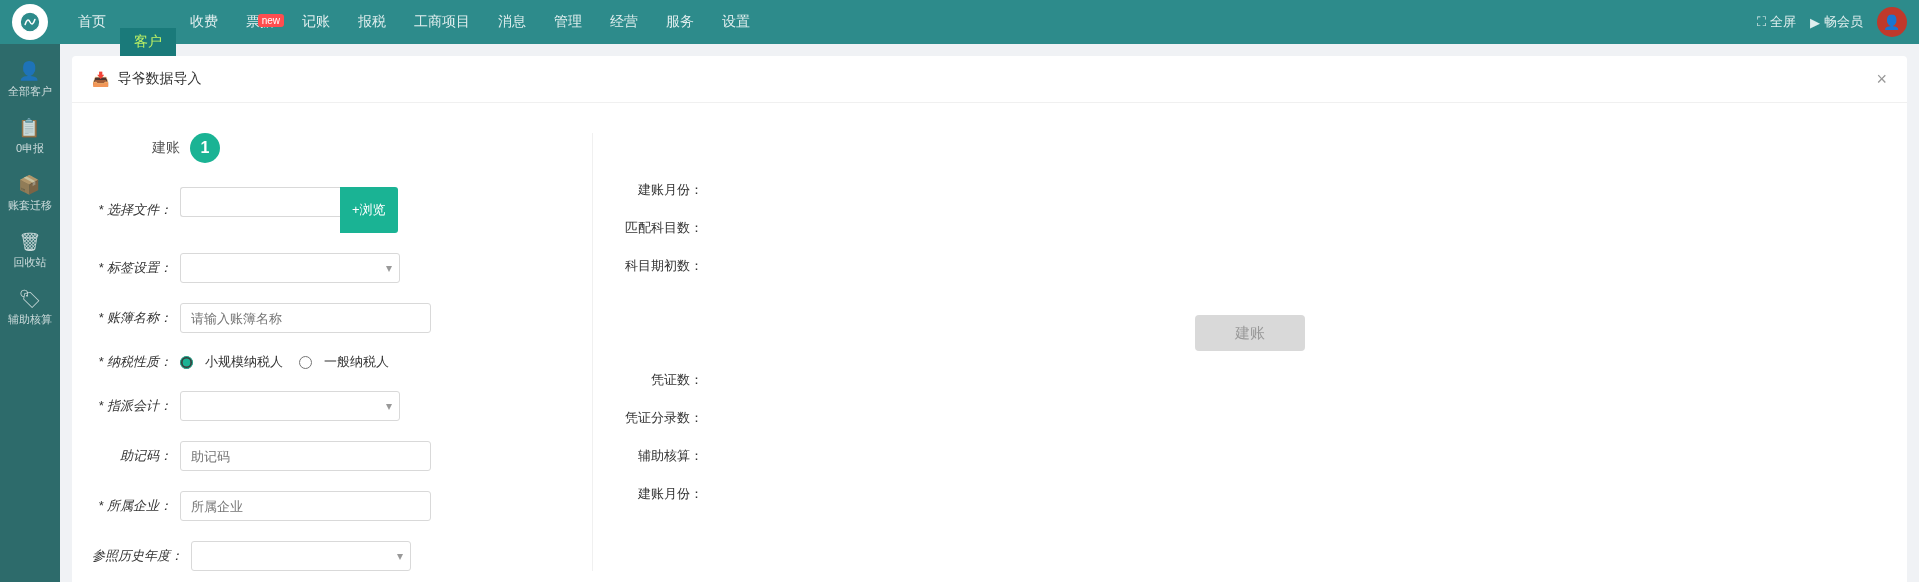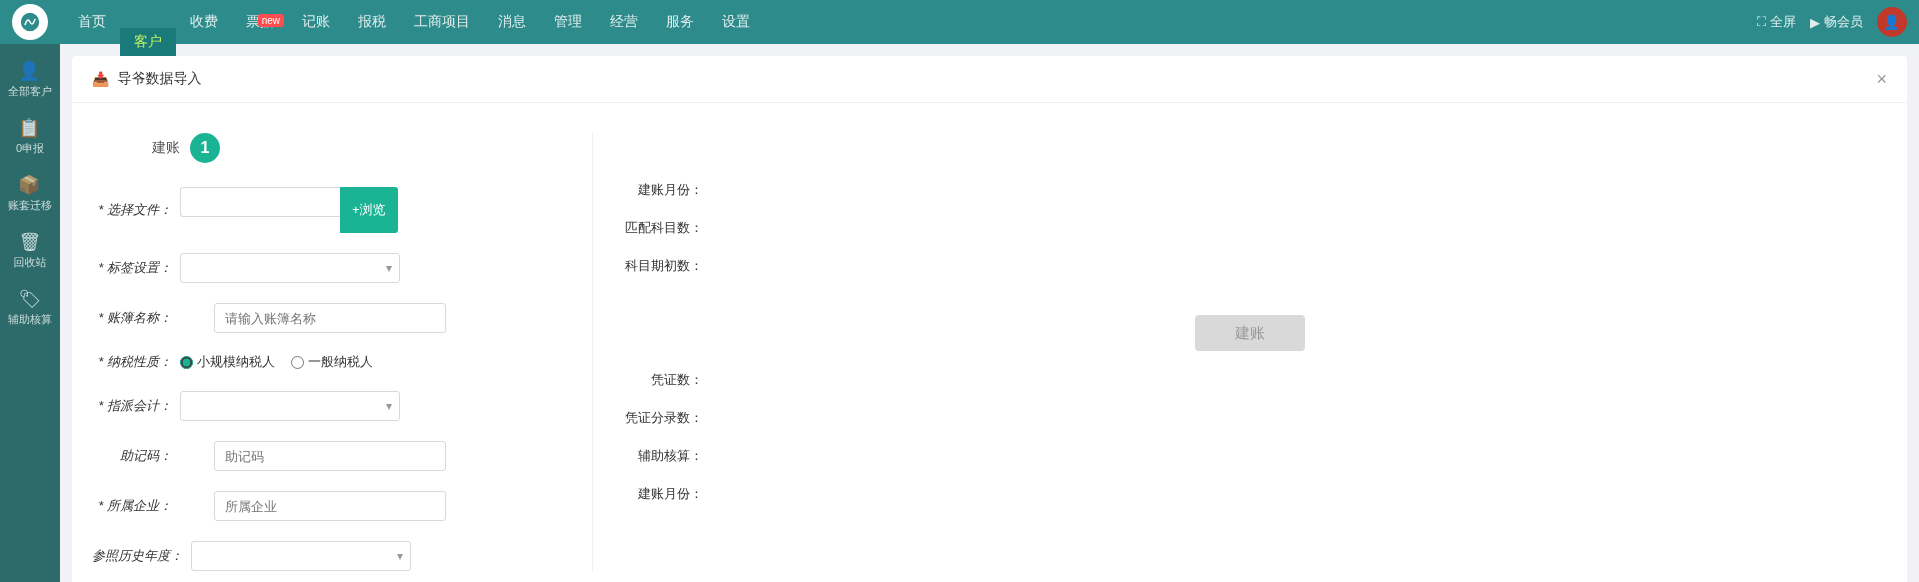"请输入账簿名称" .form-input.w220 { margin-left: 34px -> none; width: 232px -> 251px }
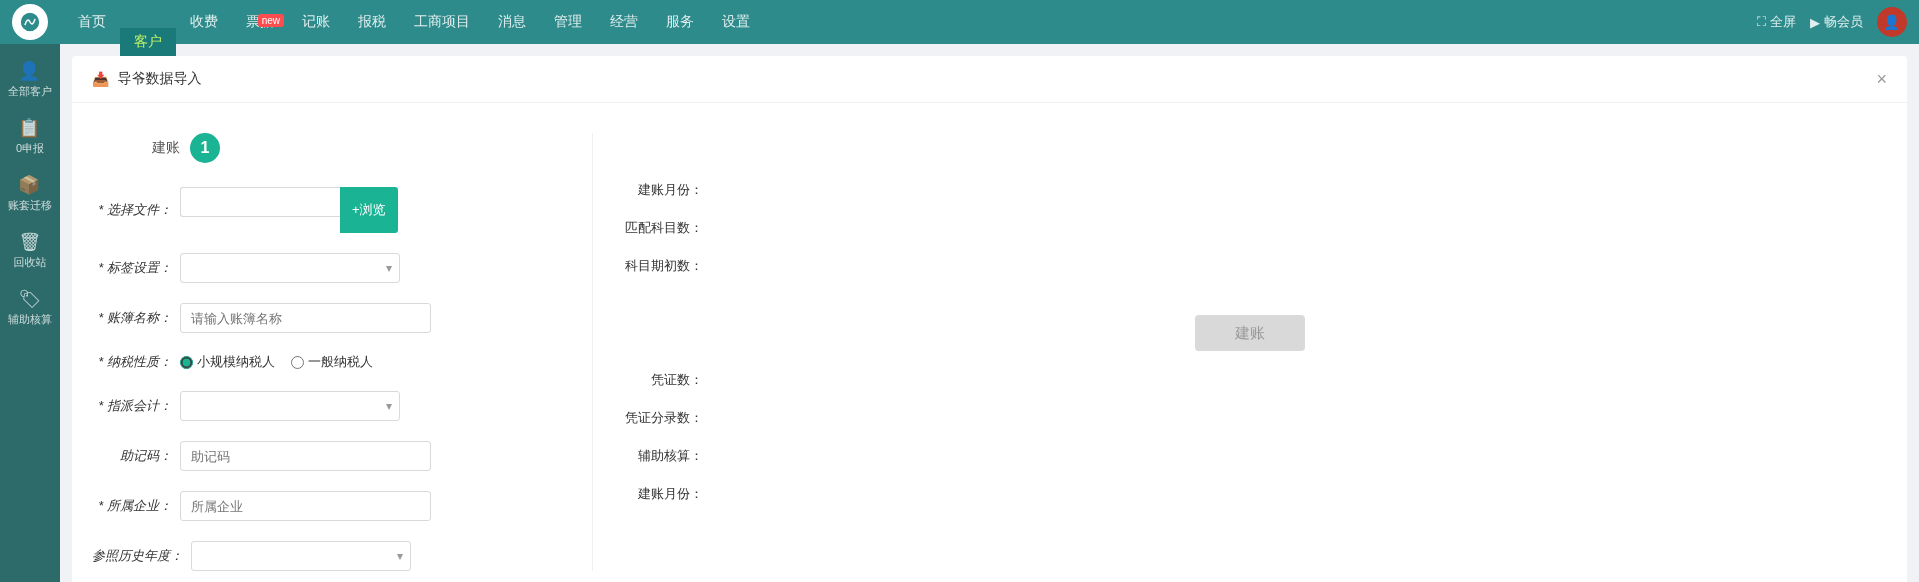"小规模纳税人" .radio-item { gap: 4px -> 12px }
